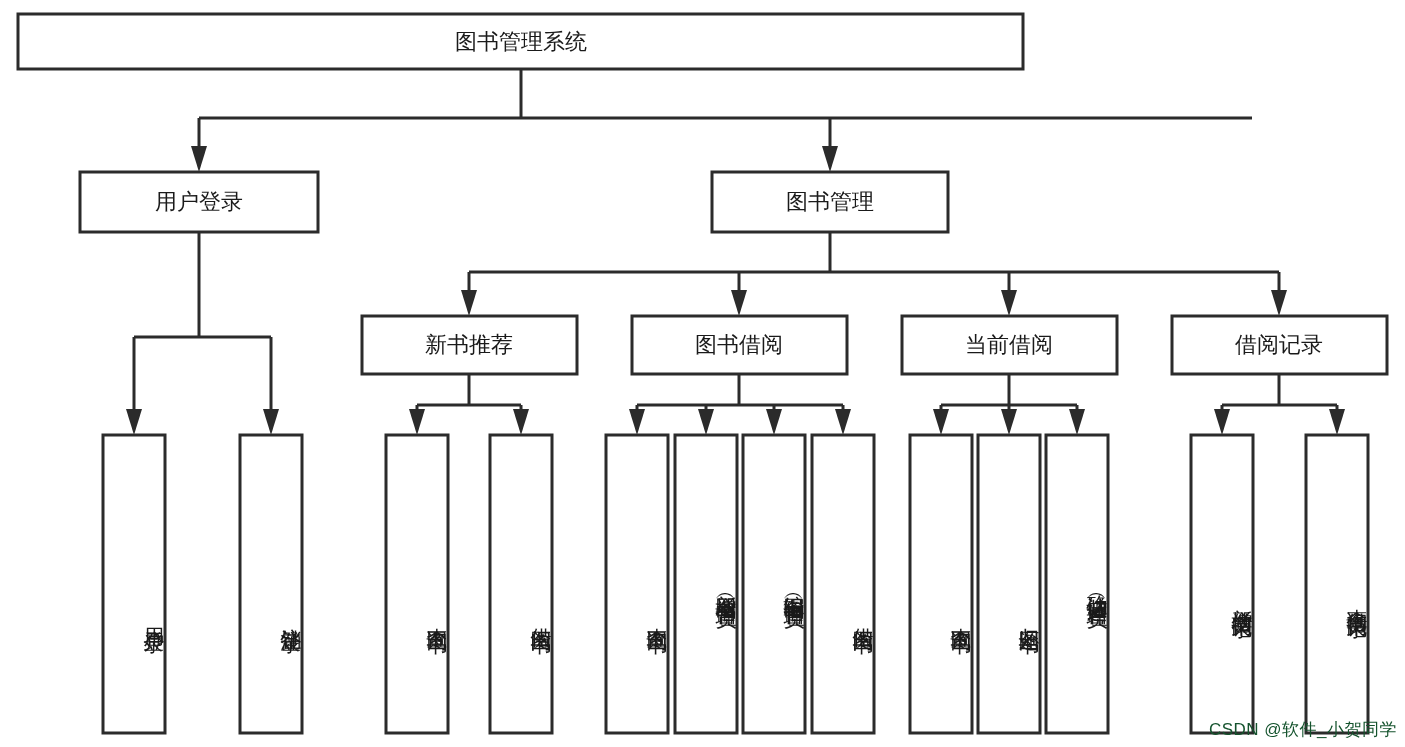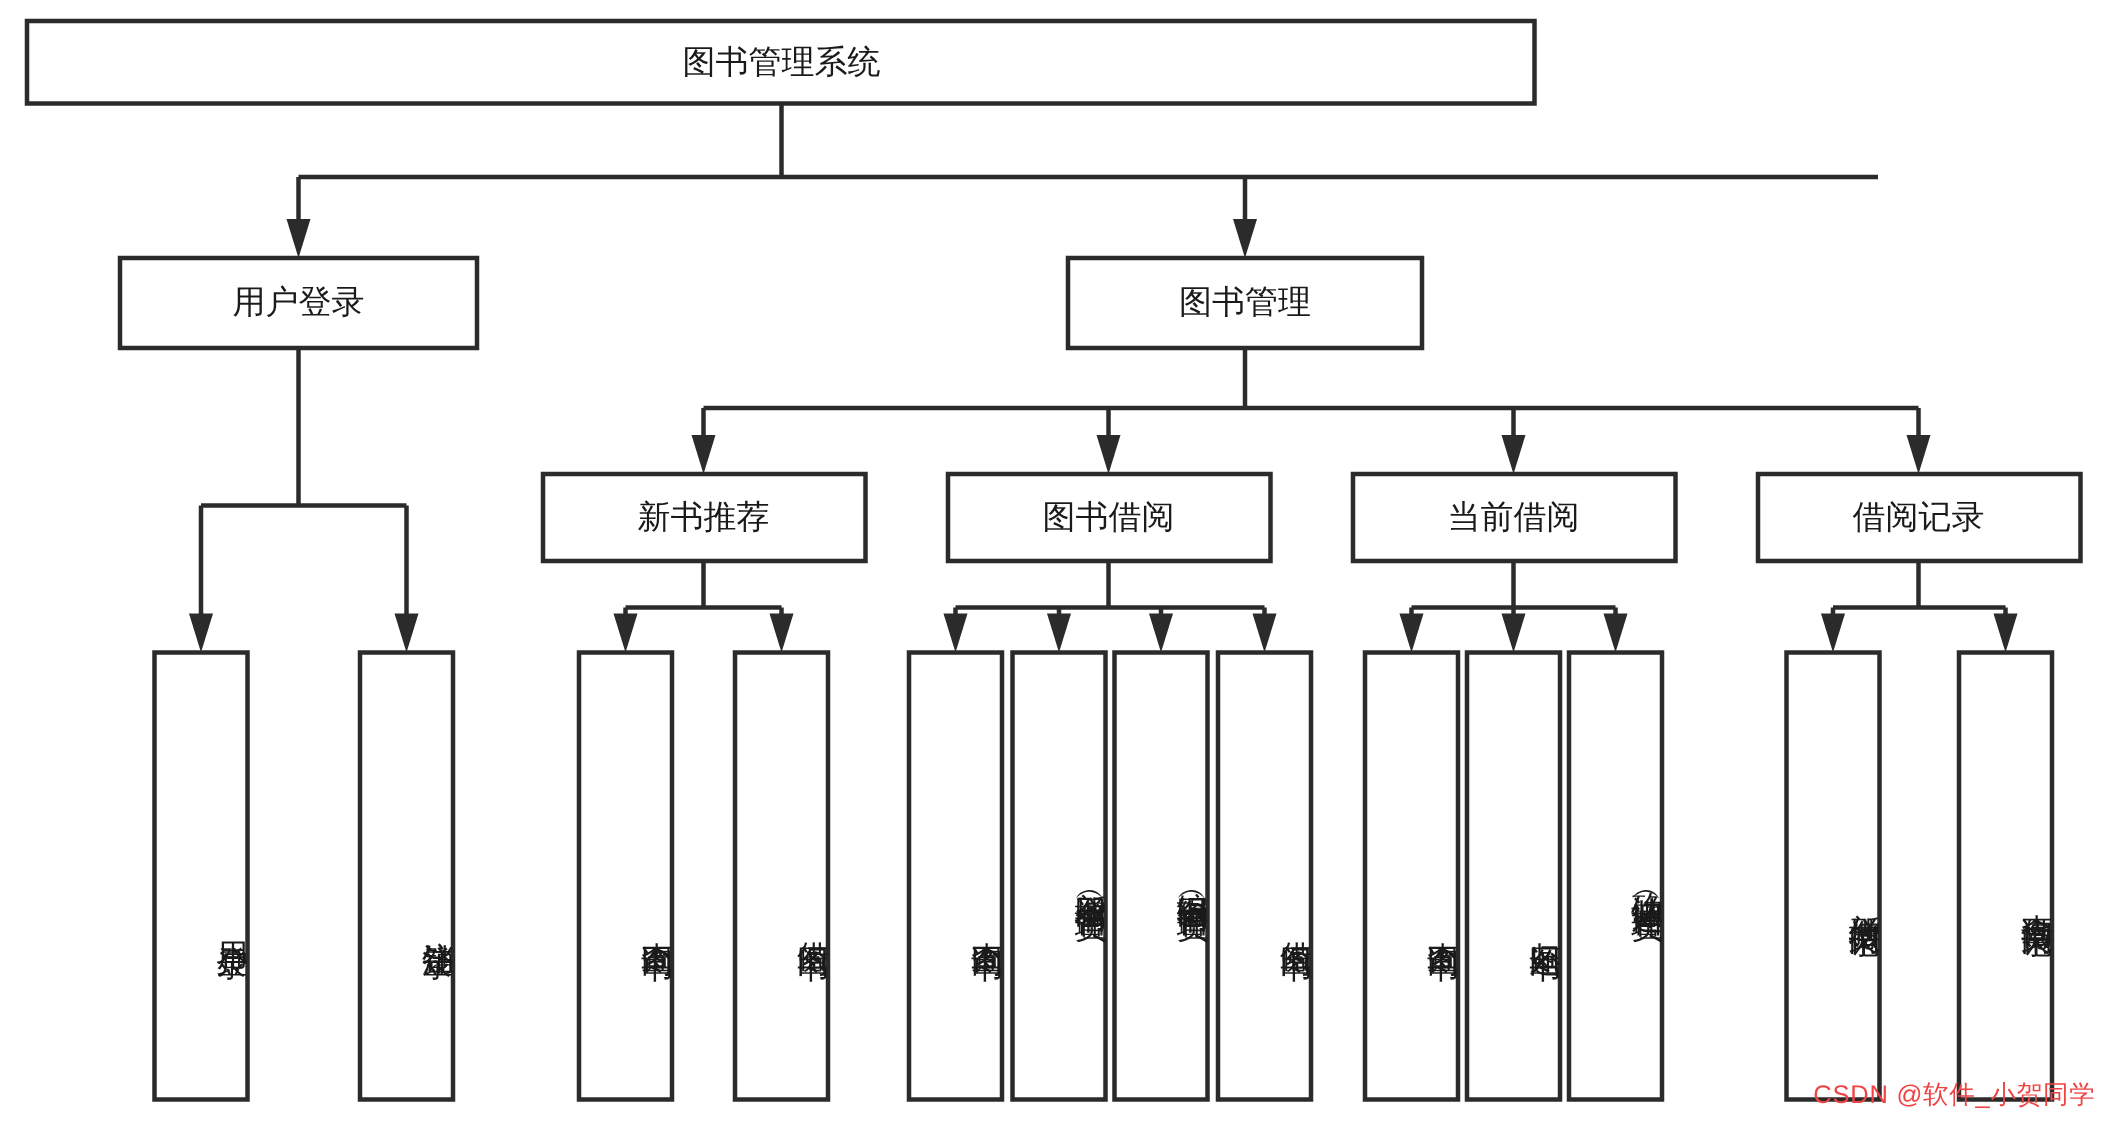"CSDN @软件_小贺同学" .watermark { color: #ef4444 -> #14532d }
